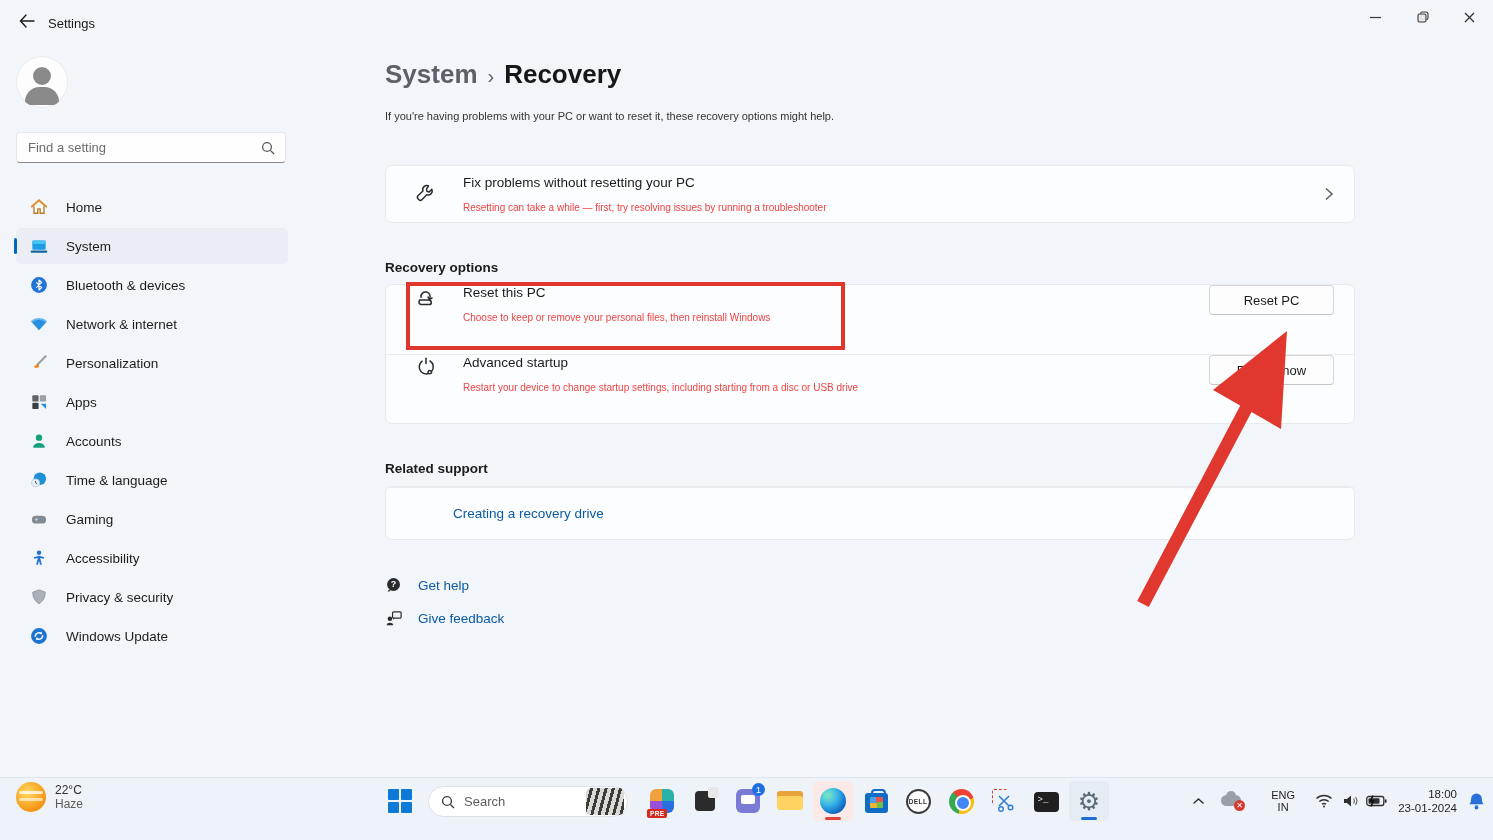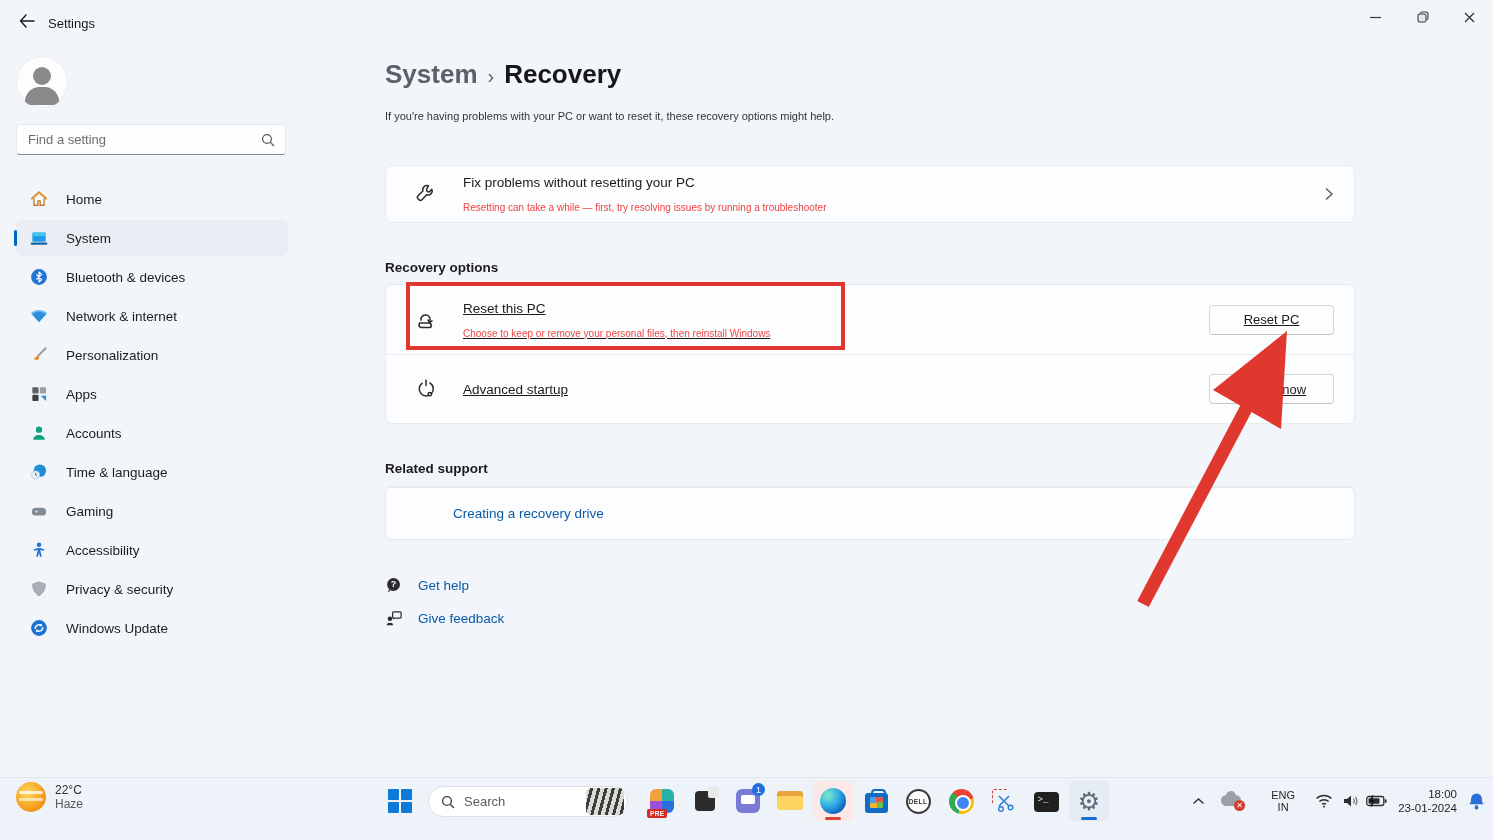"Find a setting" .search-box { margin-top: 16px -> 24px }
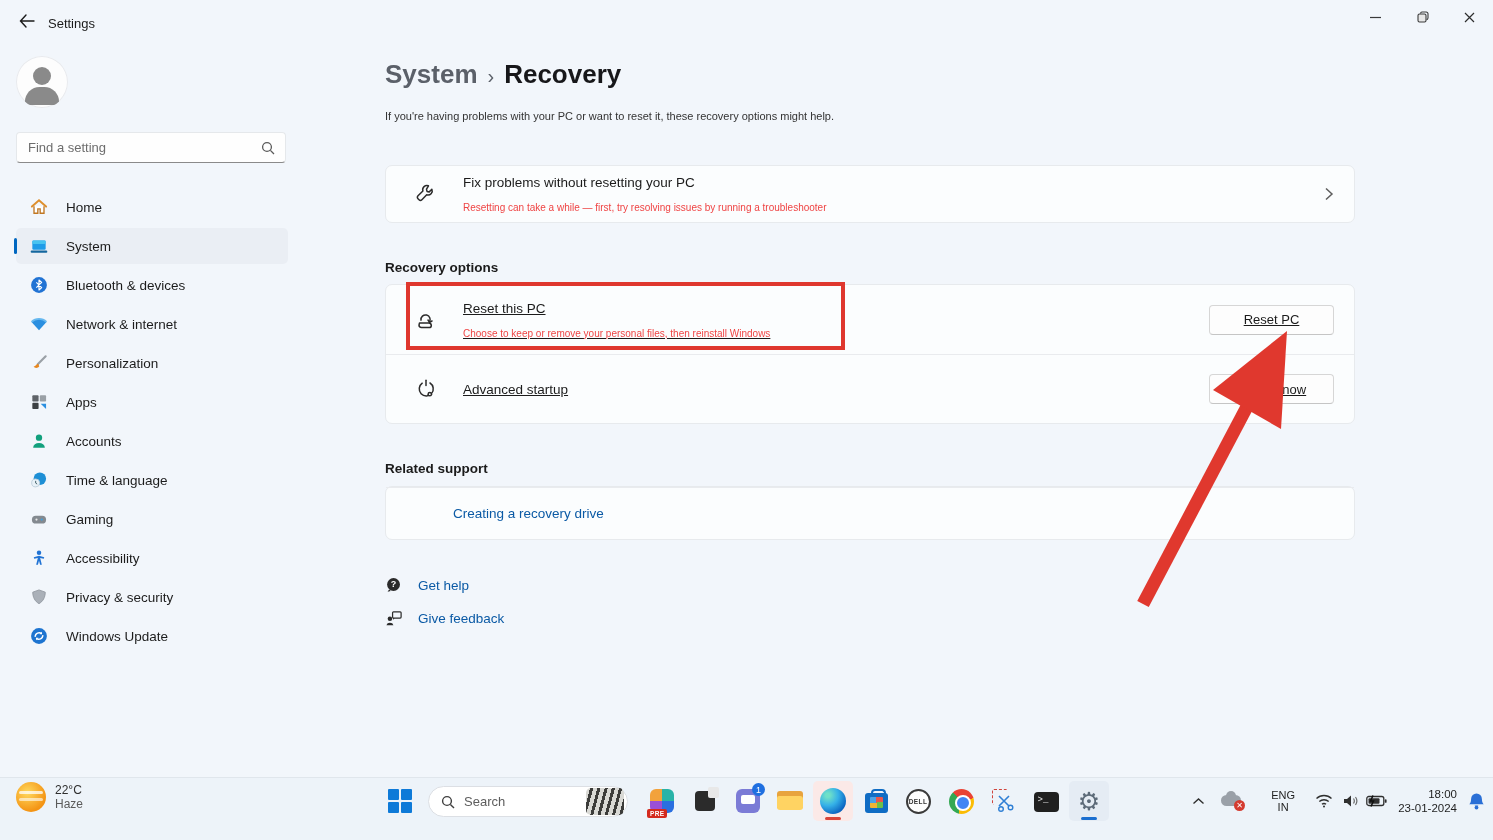"Reset this PC" .group-row { align-items: center -> flex-start; text-decoration: underline -> none }
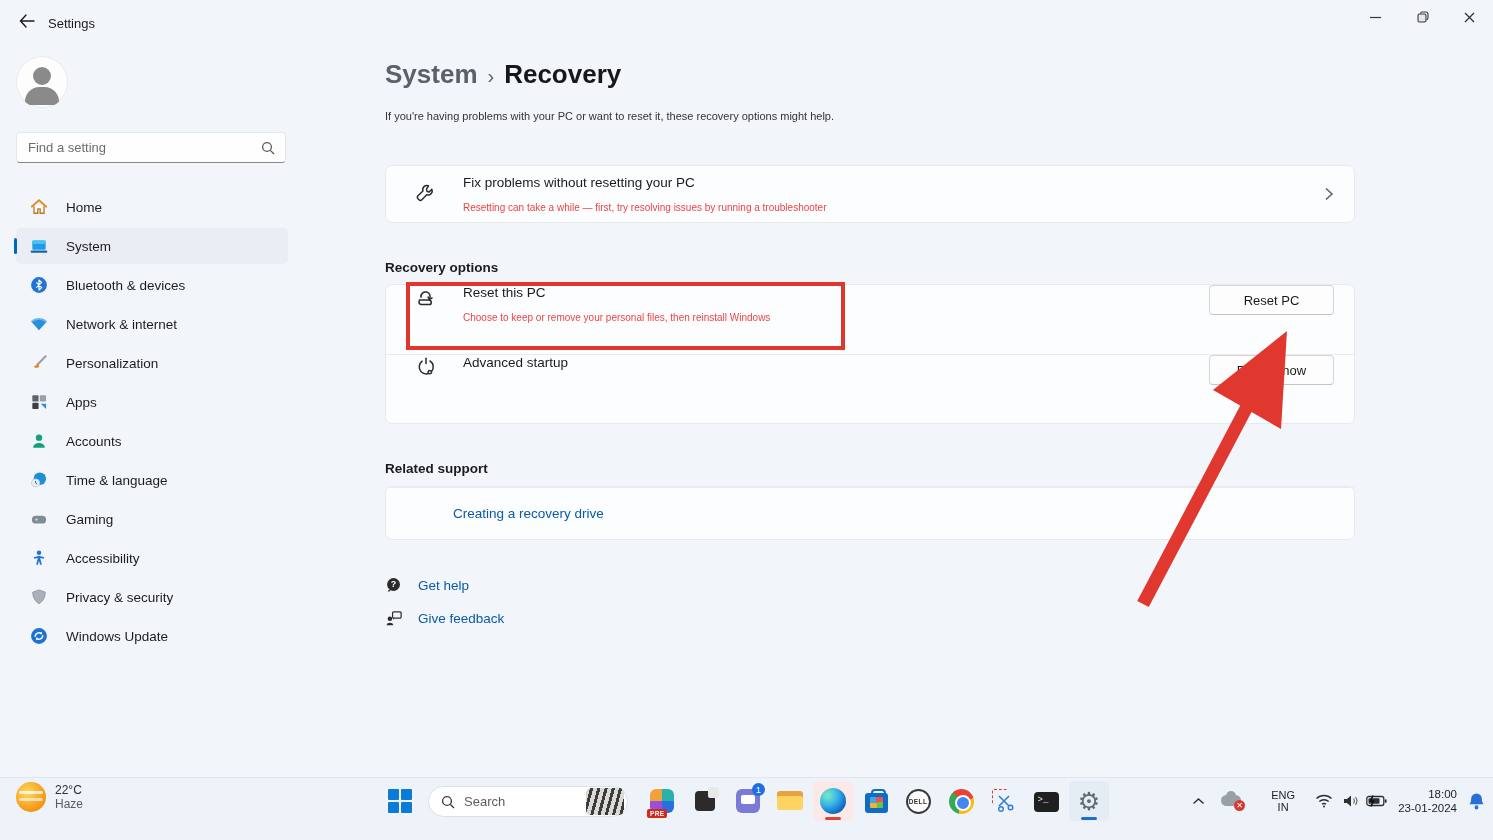"Restart your device to change" div.row-sub { html: none -> <div>Restart your device to change startup settings, including starting from a disc or USB drive</div> }
